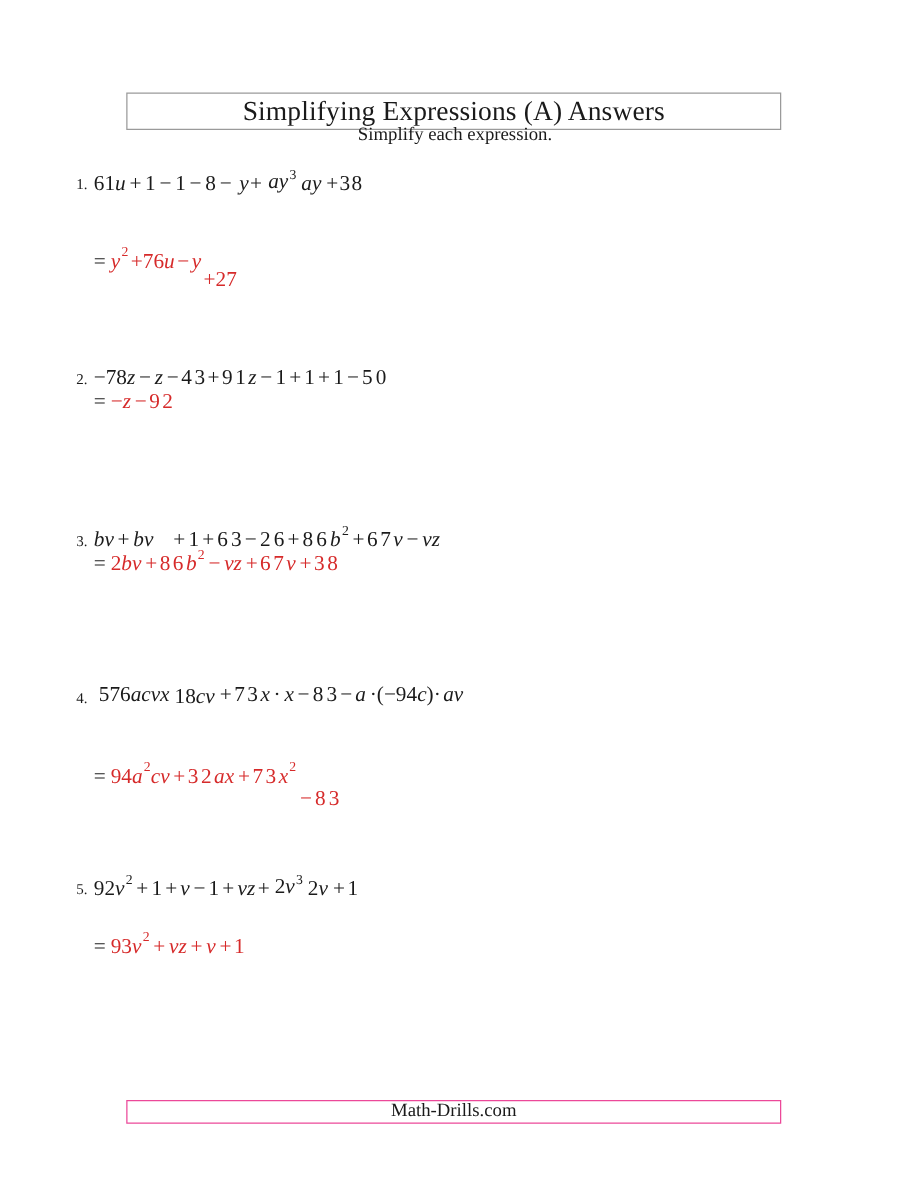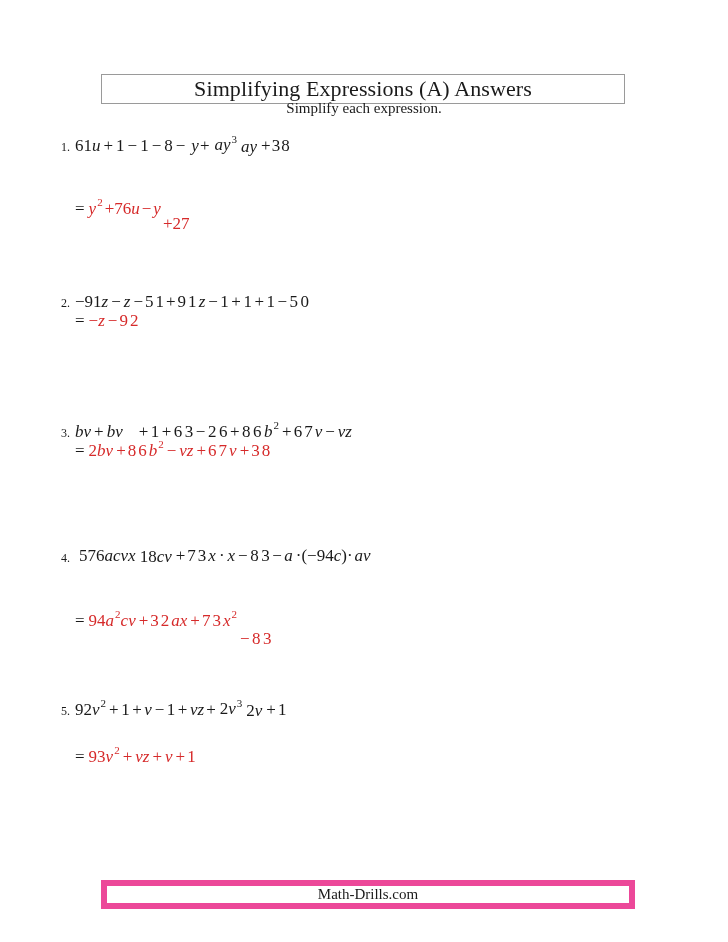"−91" span { text: 91 -> 78 }
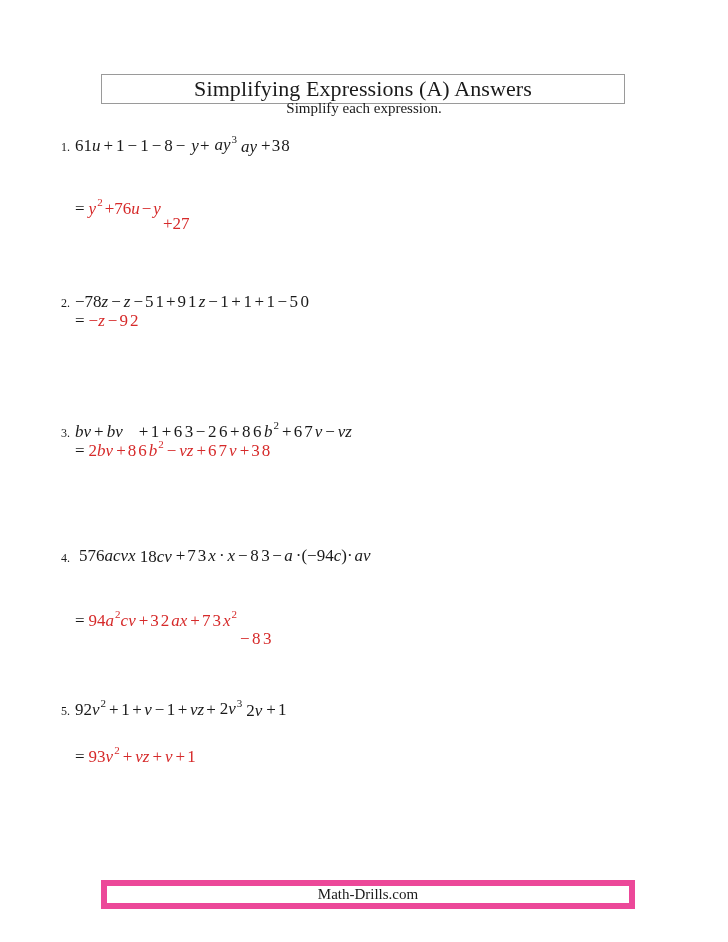"−51+91" span { text: 51+91 -> 43+91 }
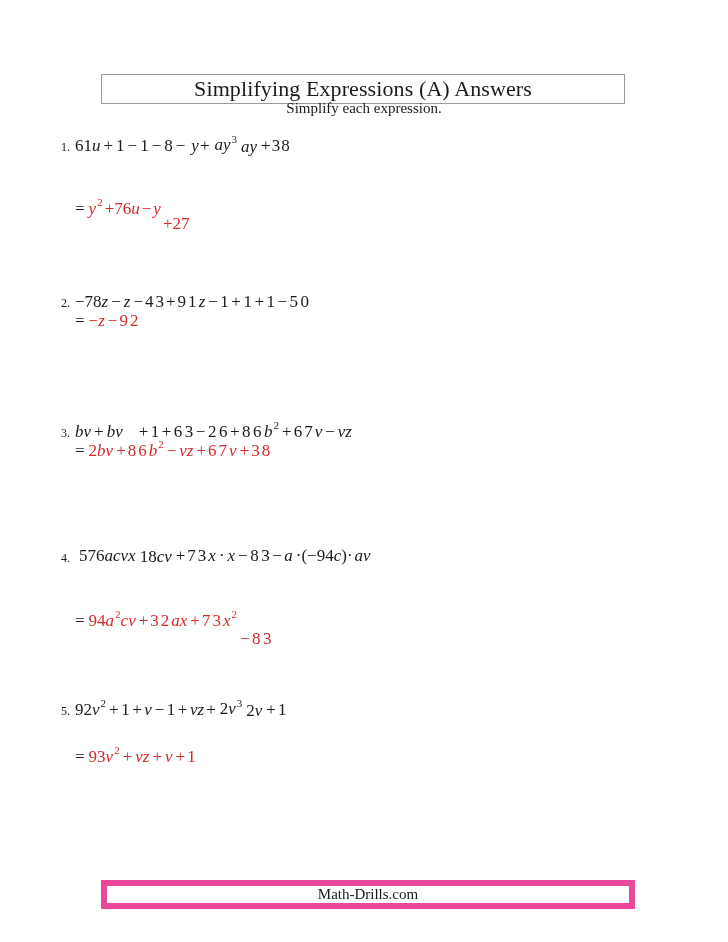"Math-Drills.com" .footer-box { border: 6px solid #ec4899 -> 1px solid #ec4899 }
